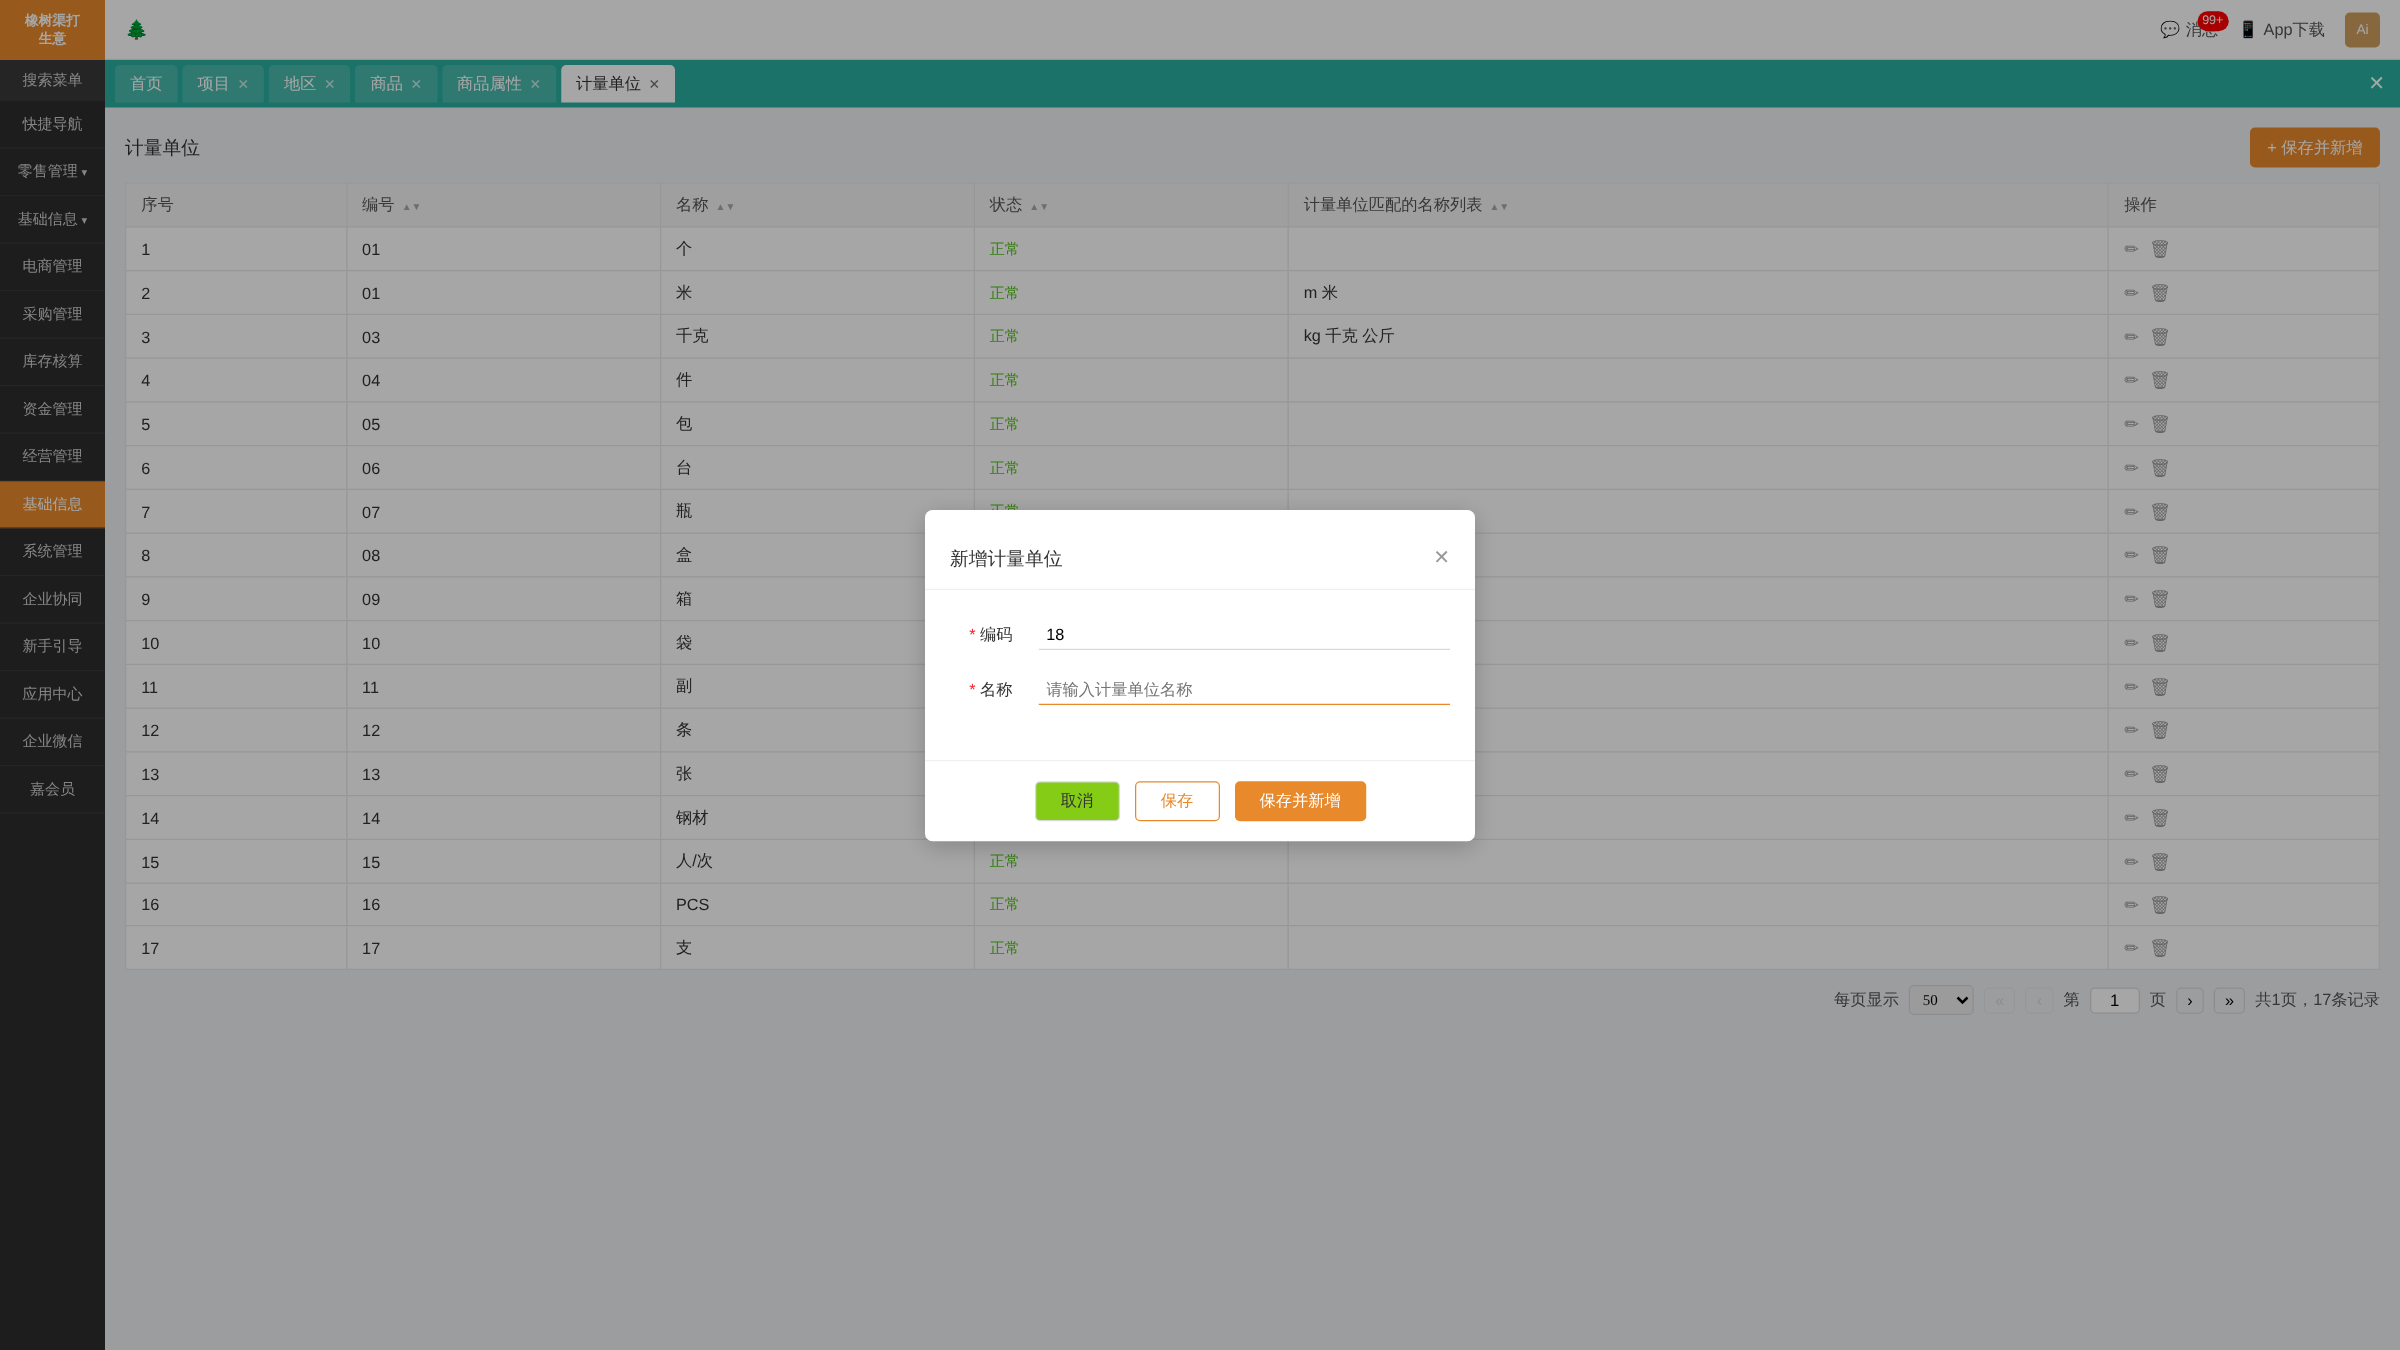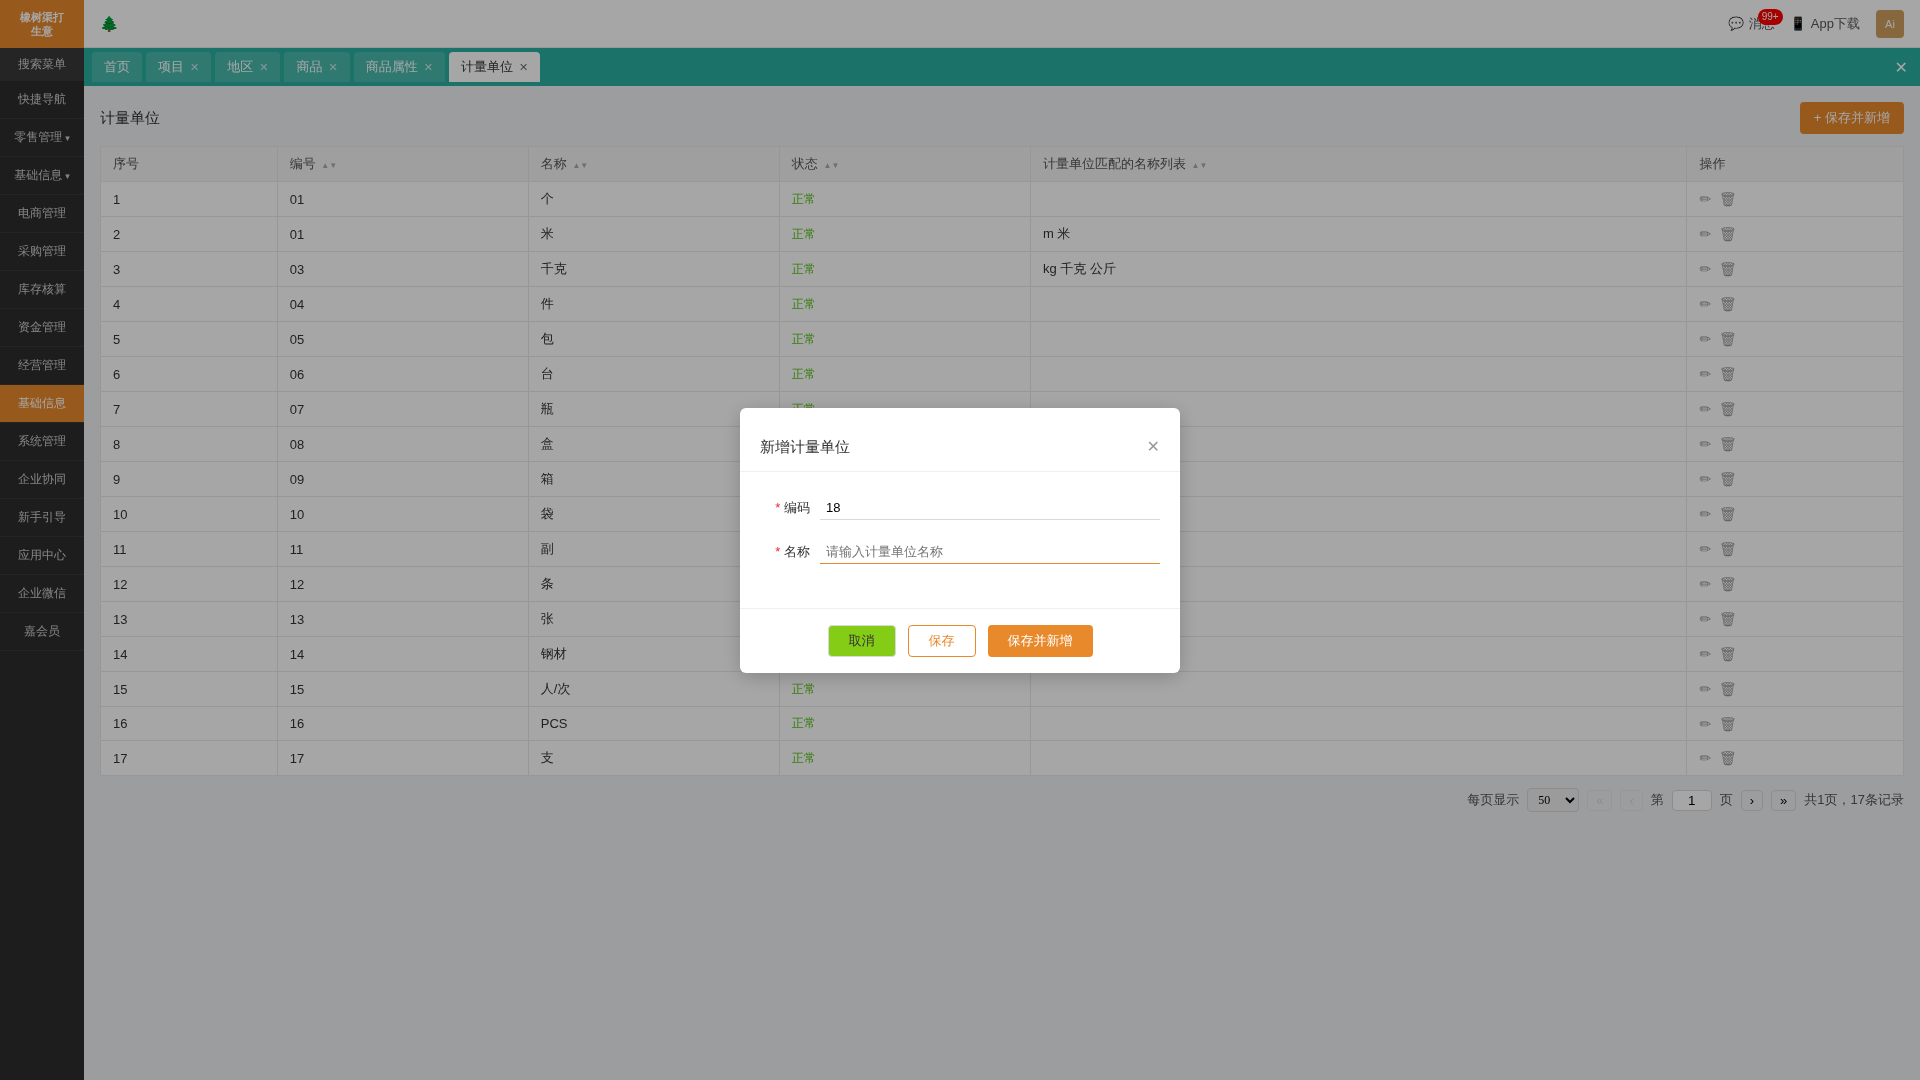"18" .form-input { margin-left: none -> 11px }
